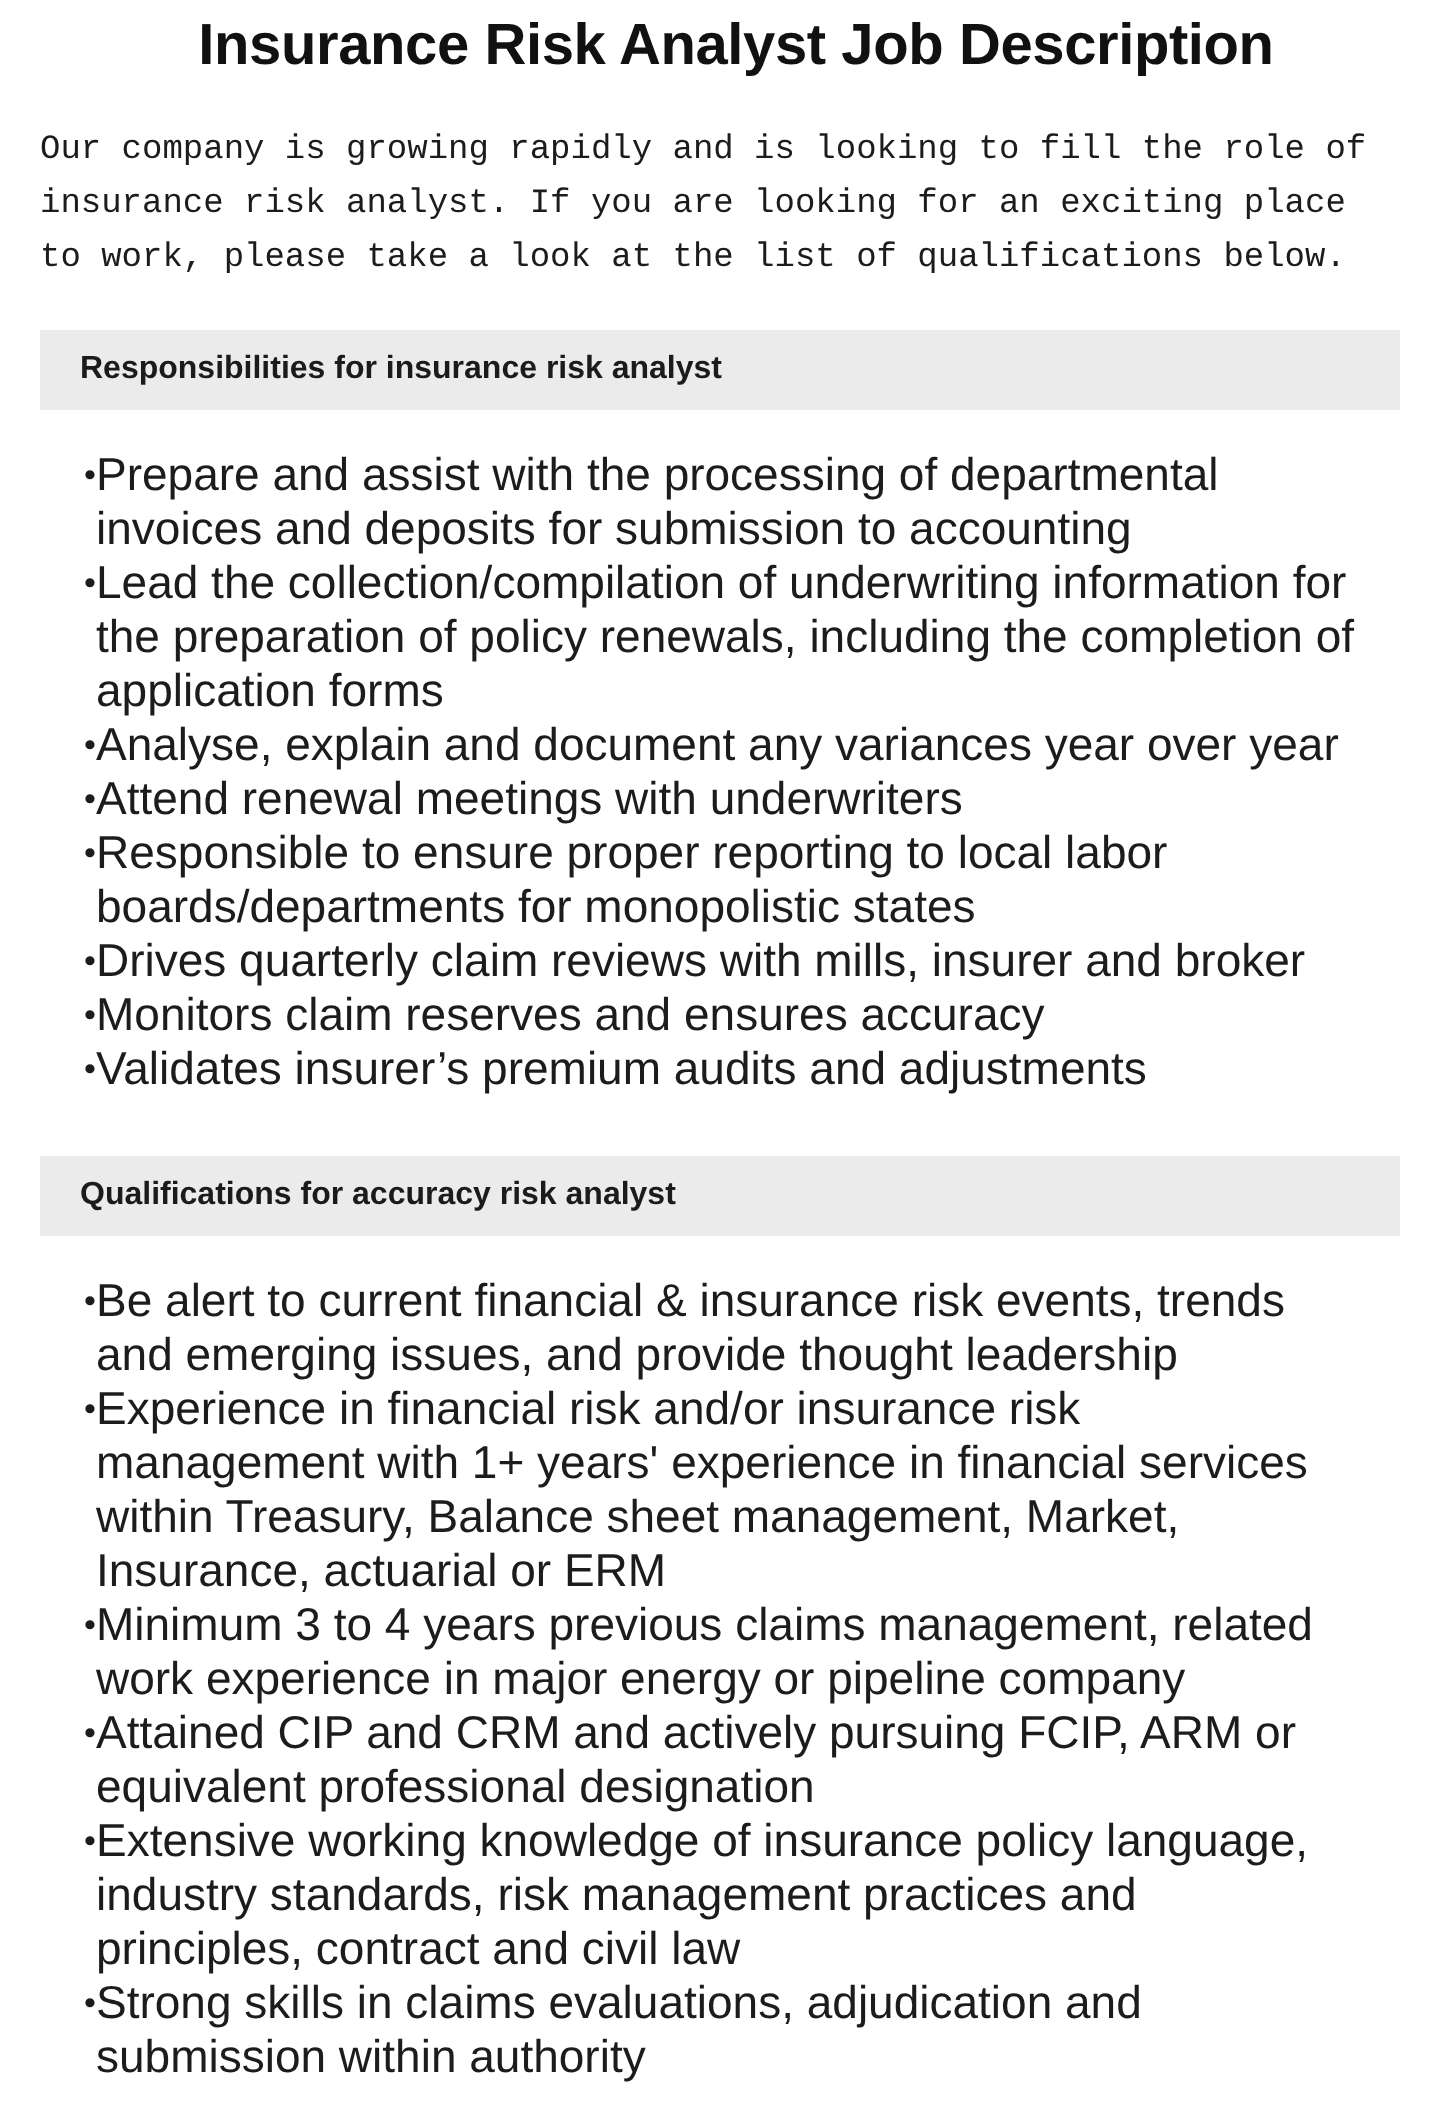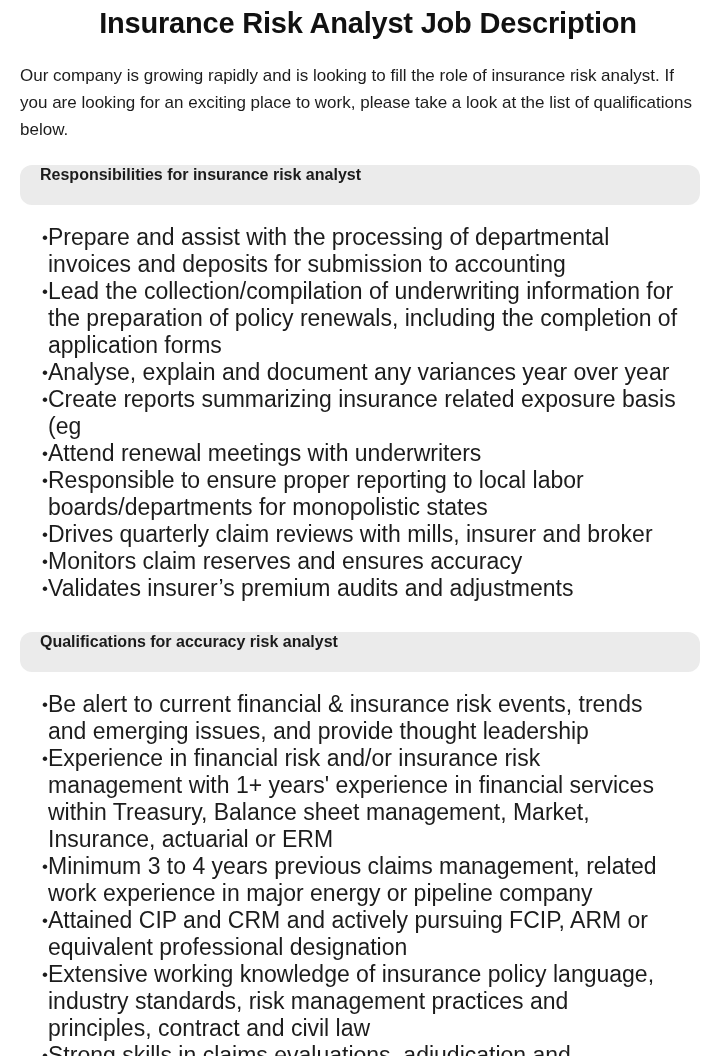"Our company is growing rapidly" .intro { font-family: none -> Liberation Mono, monospace }
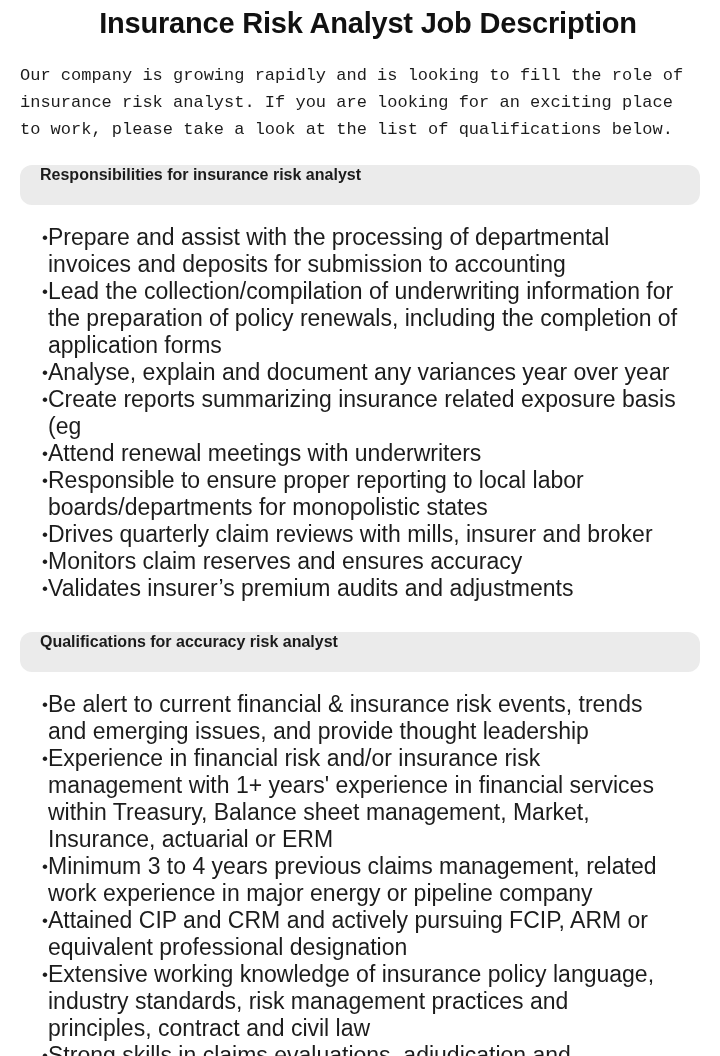"Responsibilities for insurance risk" .section-header { align-items: flex-start -> center; border-radius: 12px -> none }
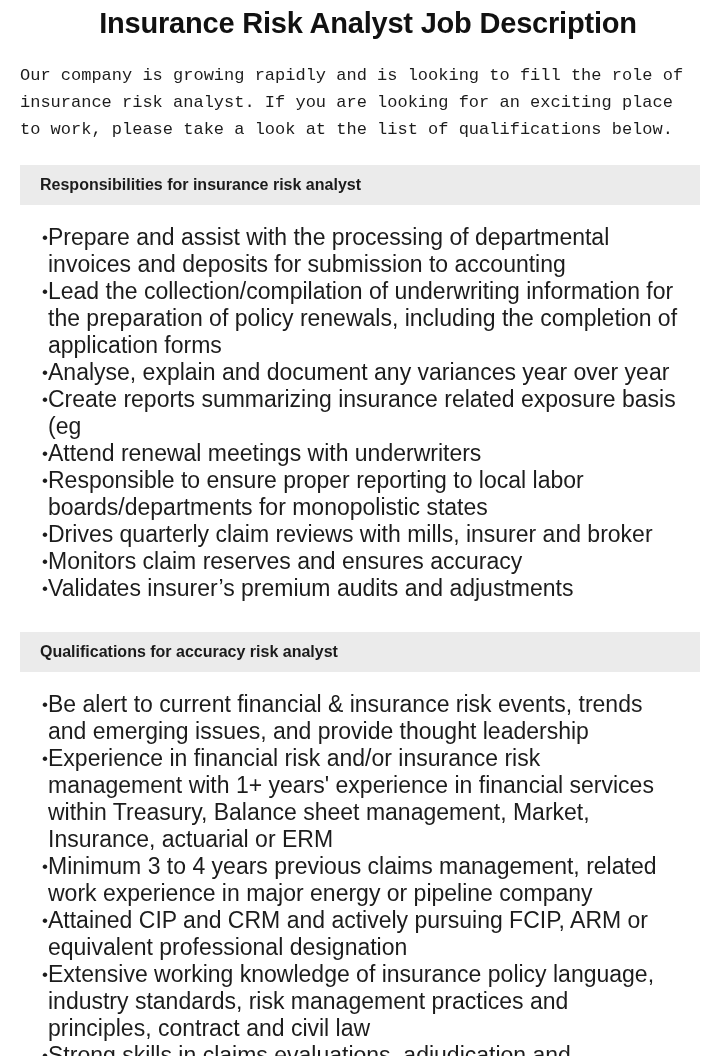"Create reports summarizing insurance" li { html: <li>Create reports summarizing insurance related exposure basis (eg</li> -> none }
